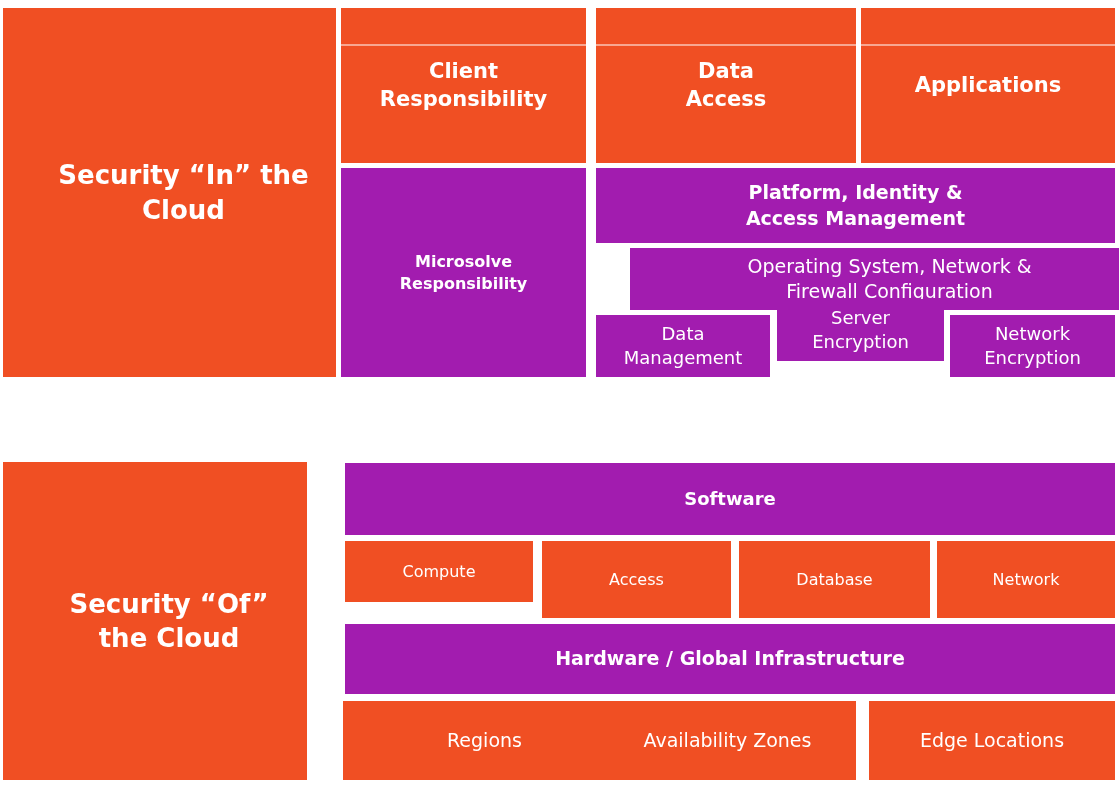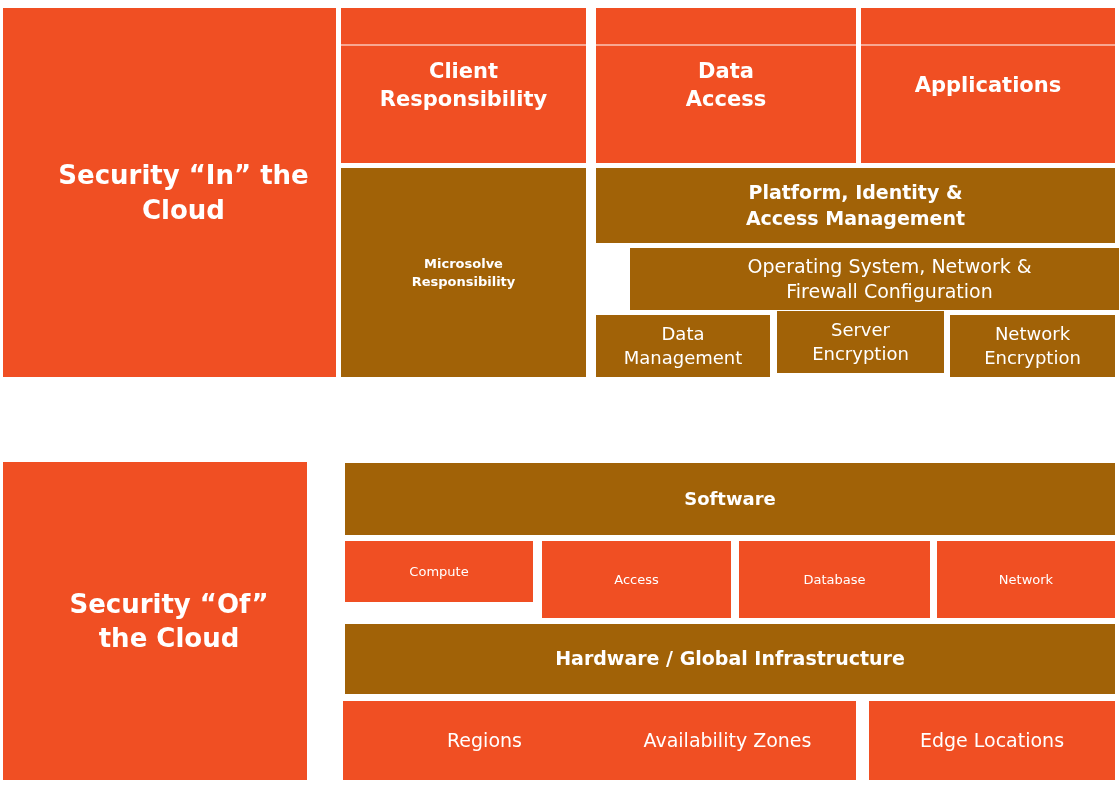"Platform, Identity &" .slate { background: #a16207 -> #a21caf }
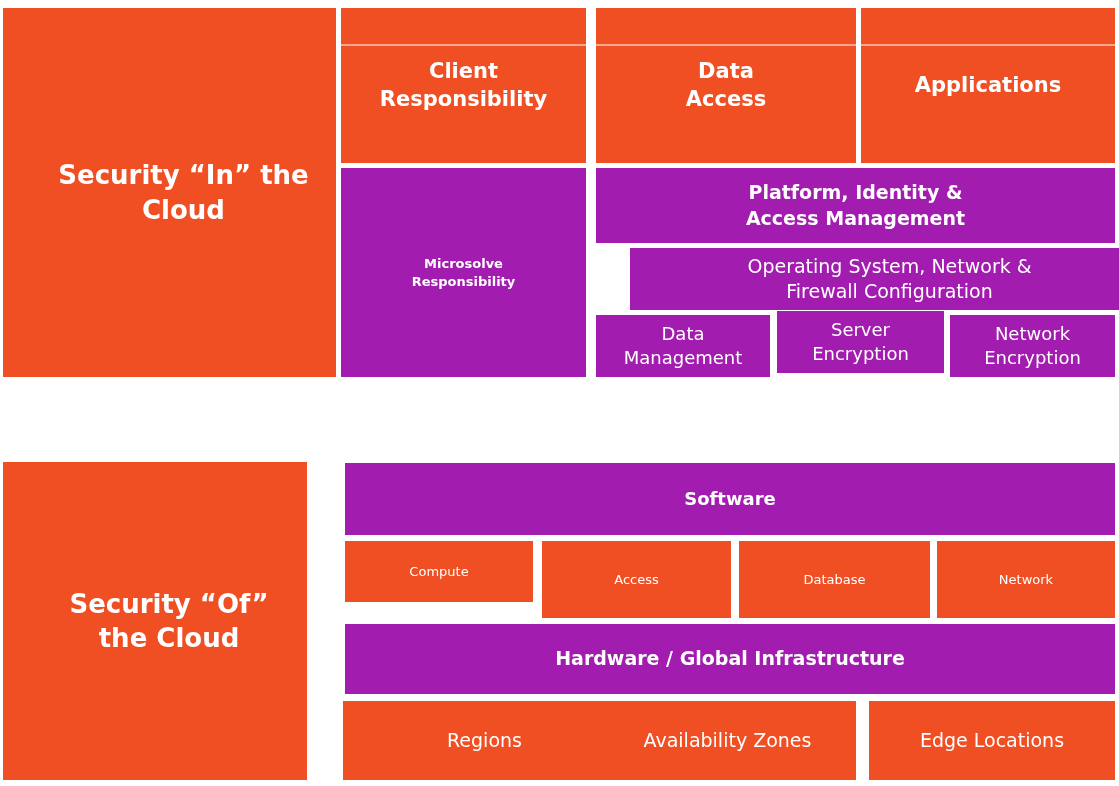"Microsolve" .fs20 { font-size: 13px -> 16px }
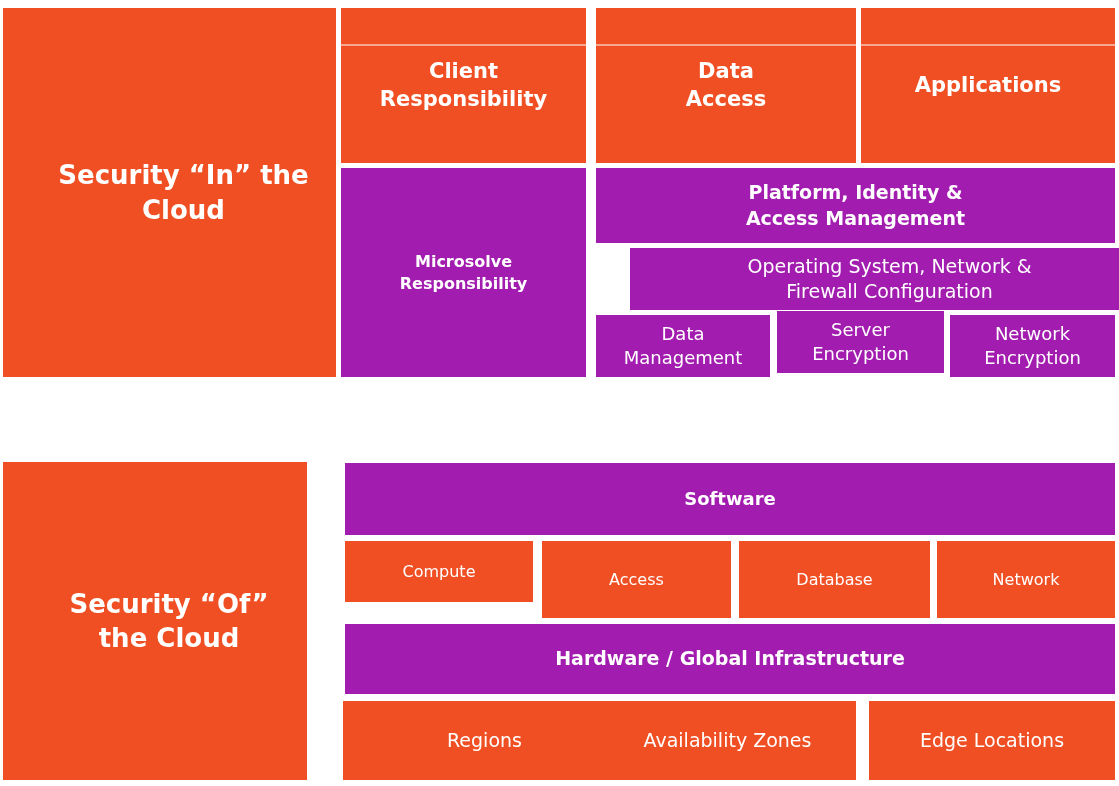"Server" div.box { top: 311px -> 299px }
